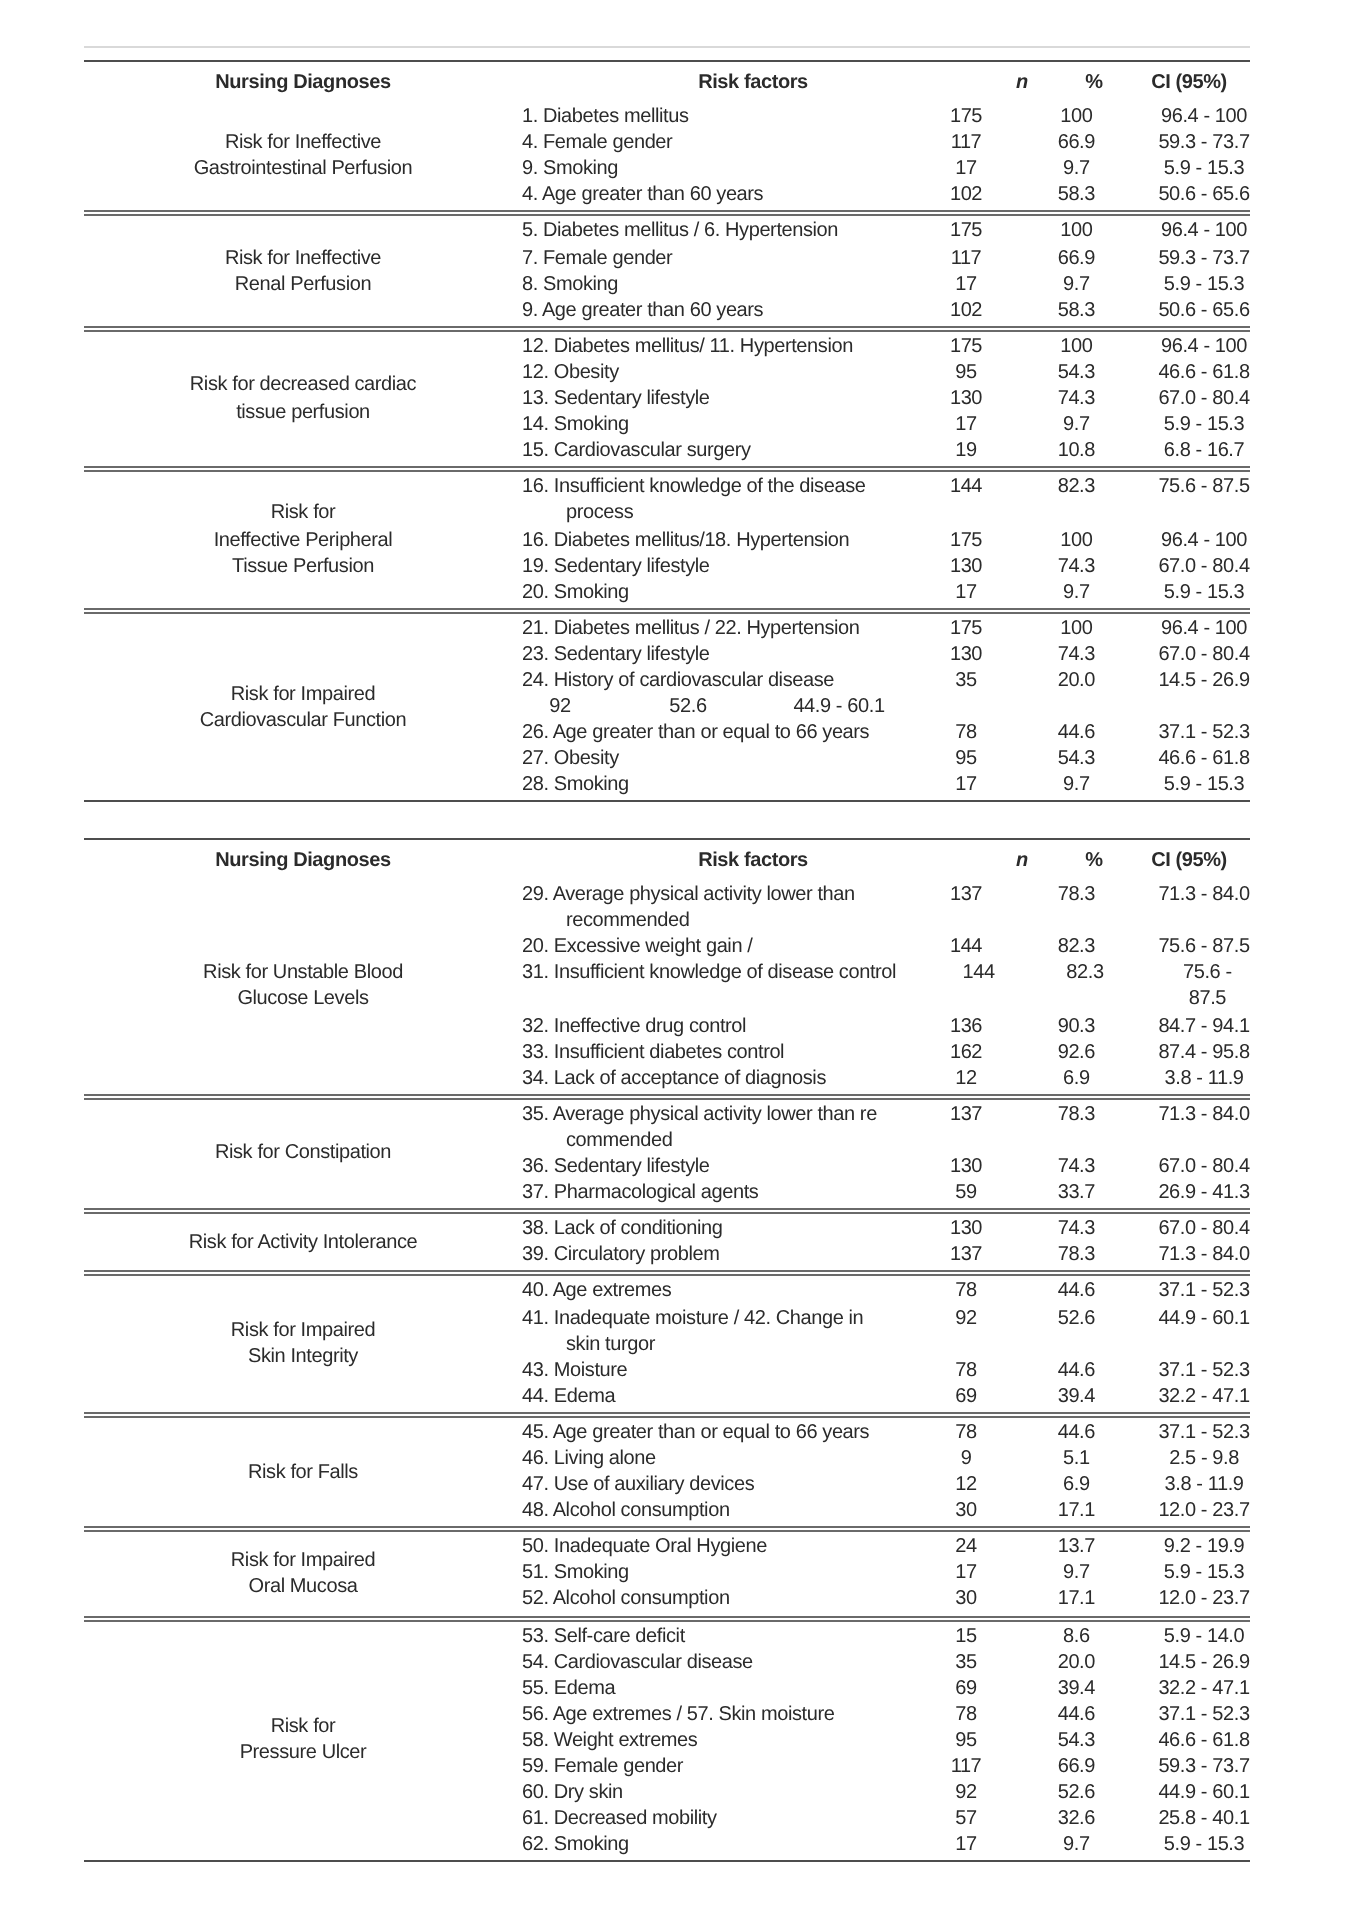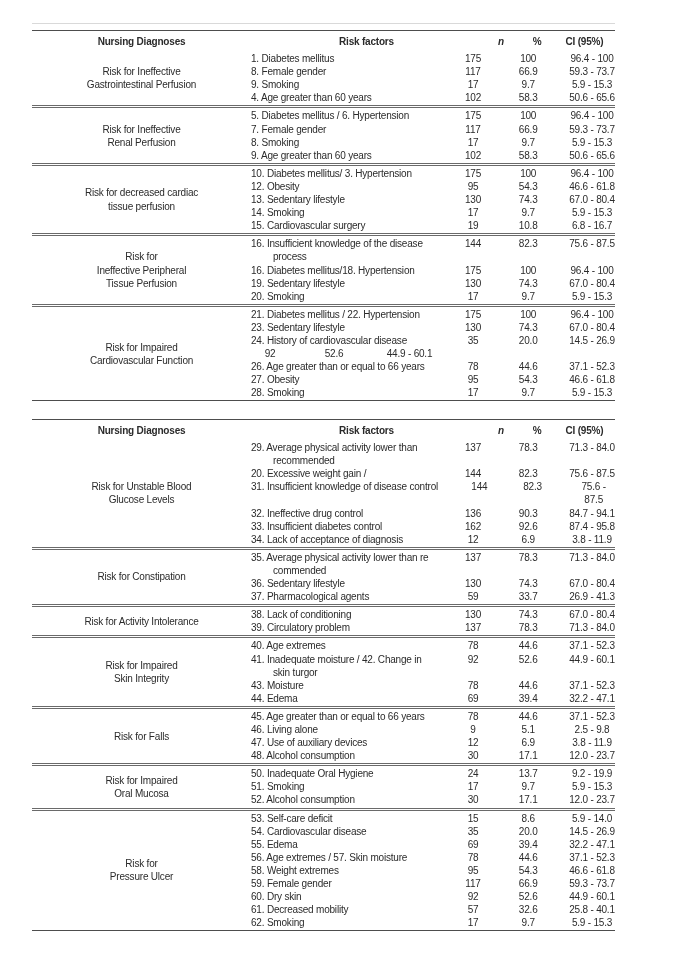"Nursing Diagnoses" .tbl { left: 32px -> 42px }
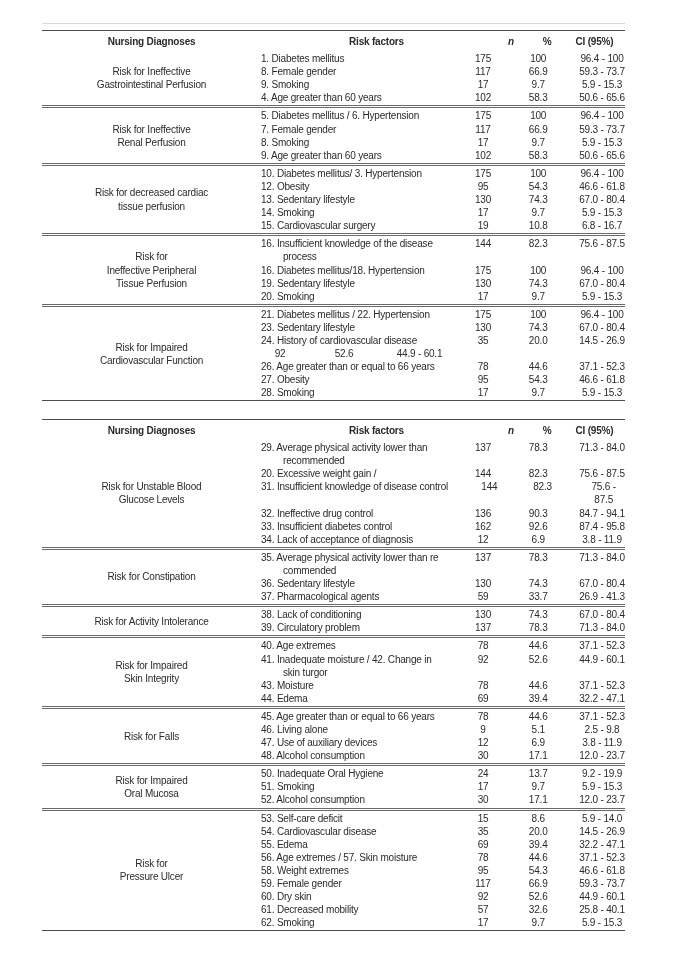"8. Female gender" div.c-label { text: 8 -> 4 }
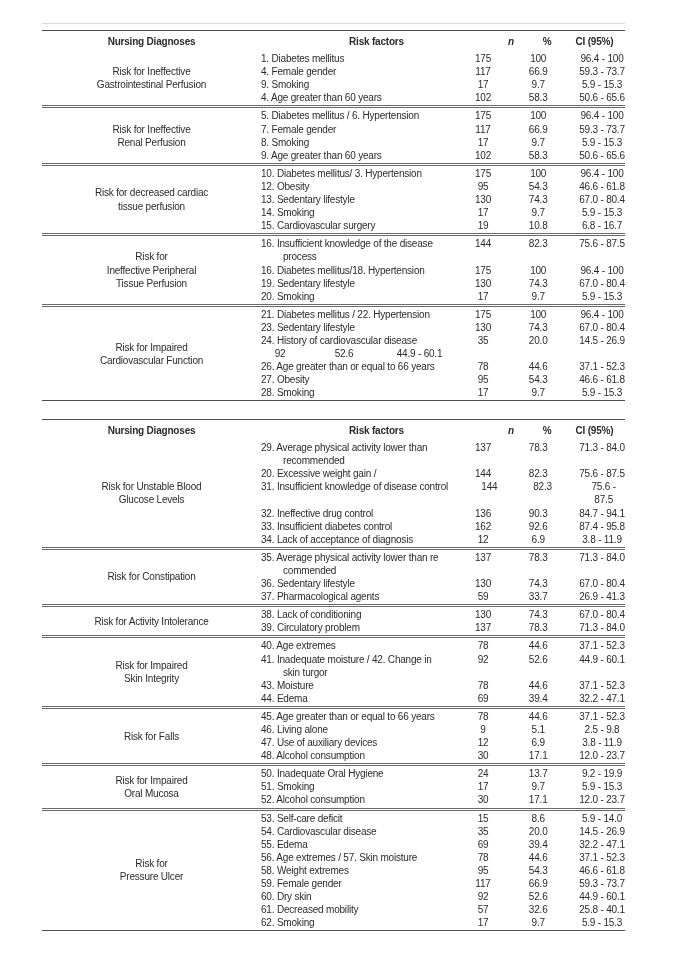"10. Diabetes mellitus/ 3. Hypertension" div.c-label { text: 10. Diabetes mellitus/ 3 -> 12. Diabetes mellitus/ 11 }
